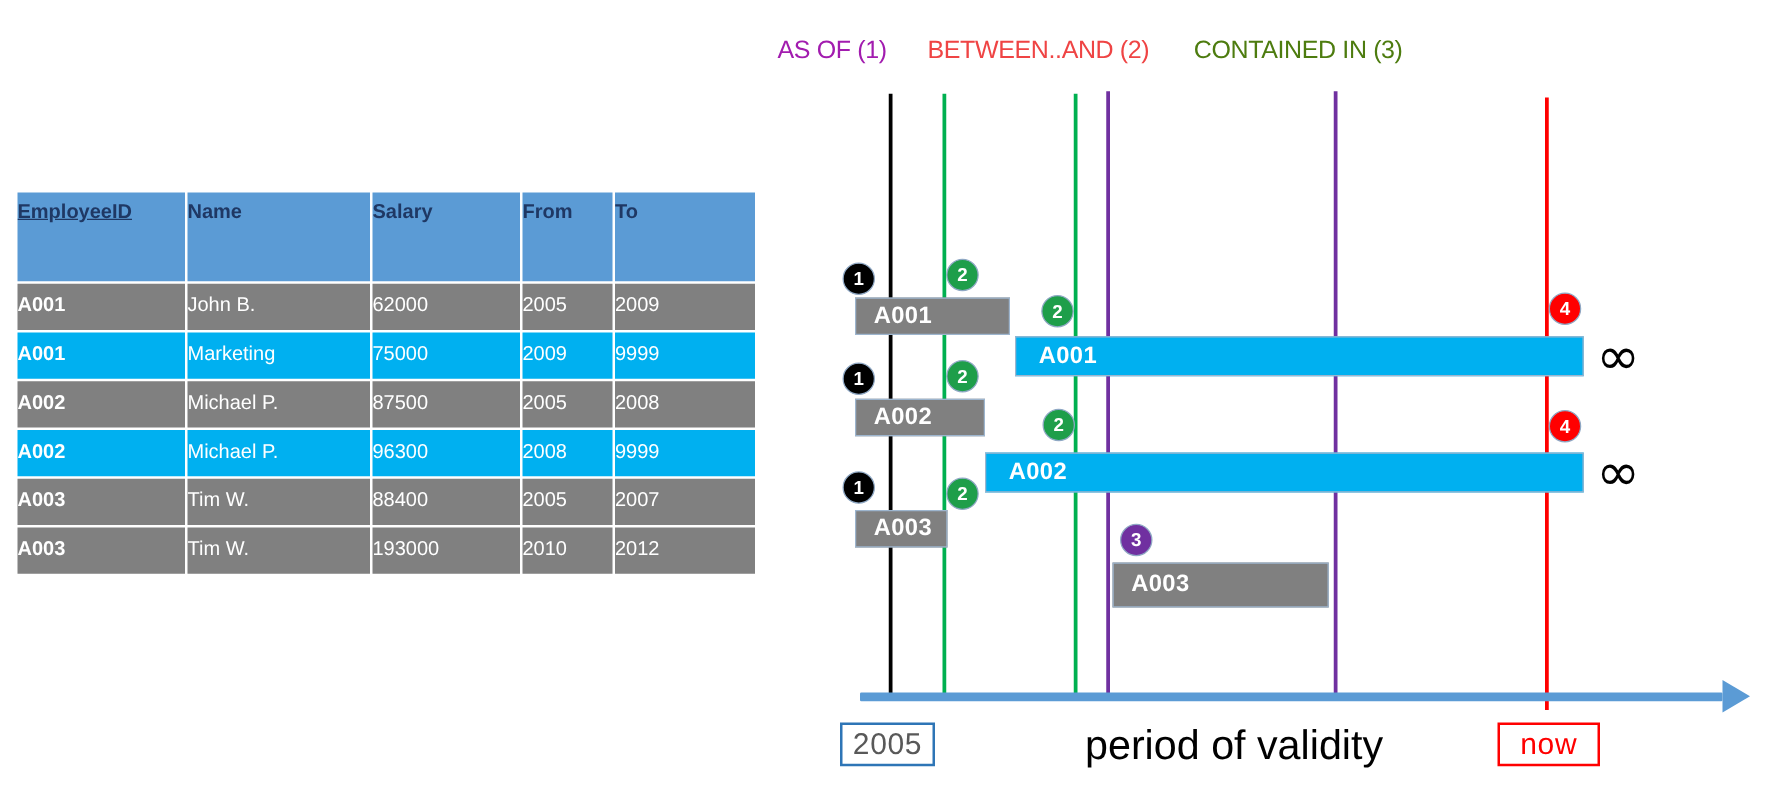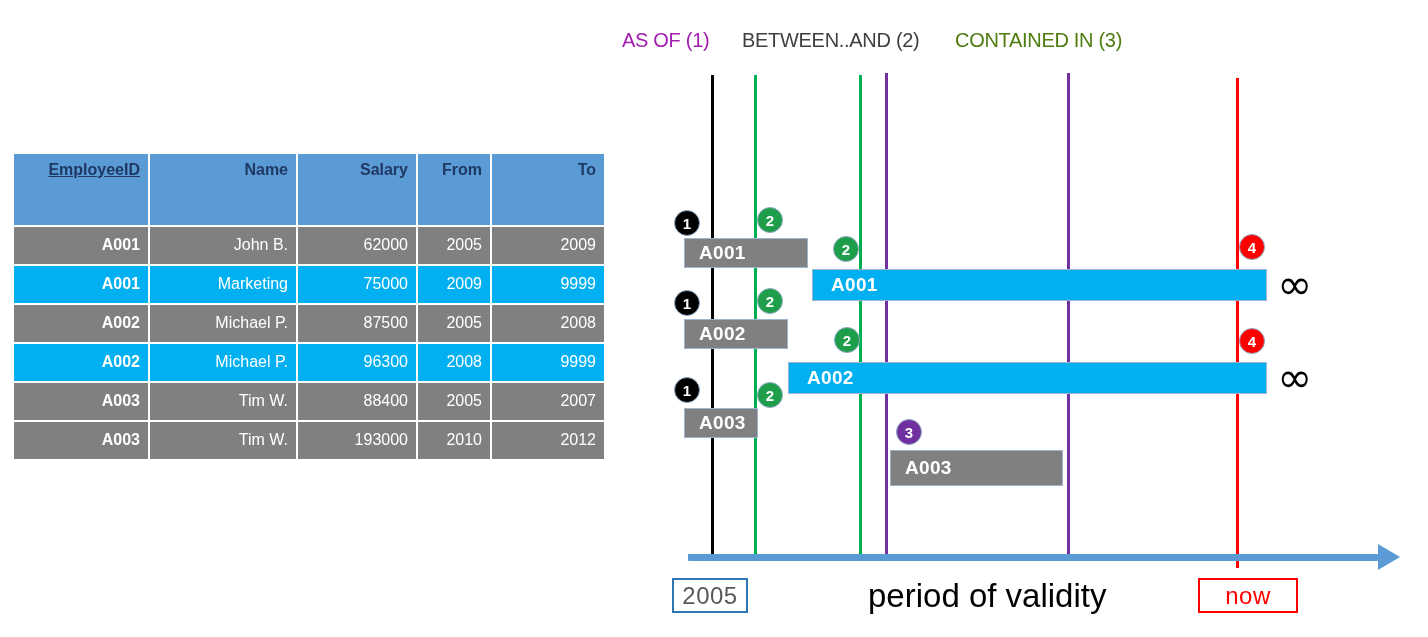"BETWEEN..AND (2)" div.legend-label { color: #404040 -> #ef4444 }
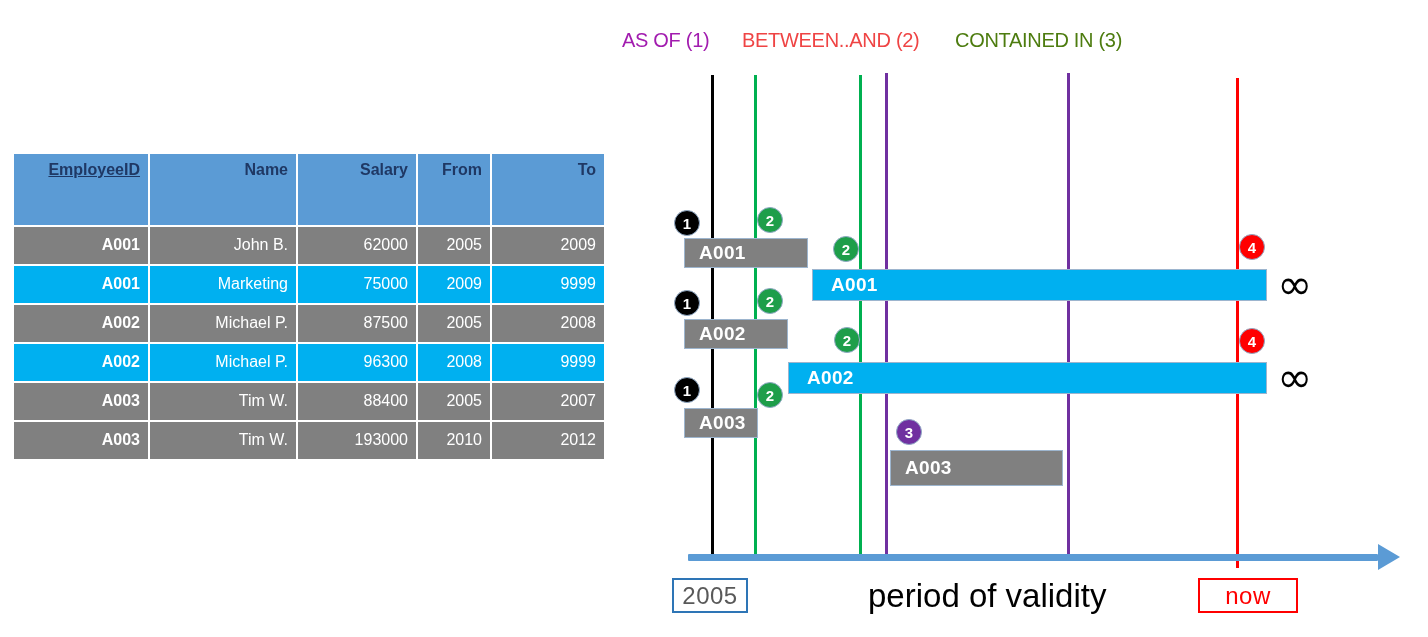"EmployeeID" #employee-table th, #employee-table td { text-align: right -> left }
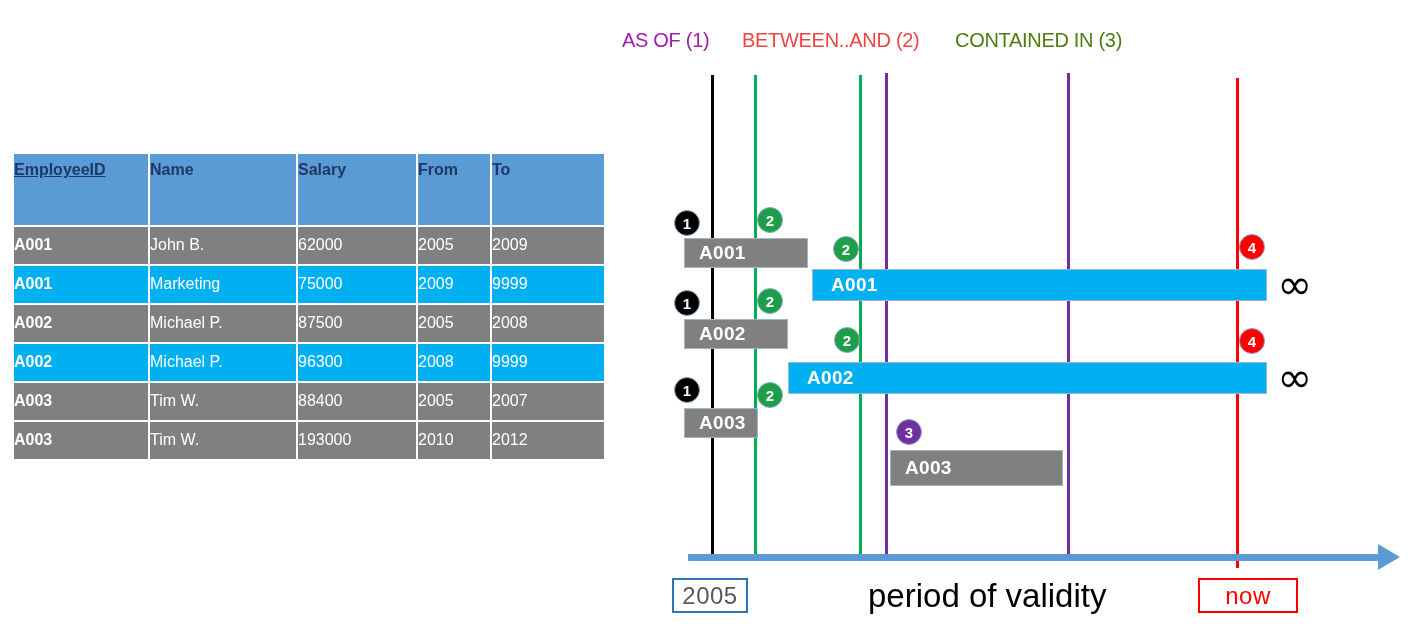"now" div.tickbox { width: 100px -> 82px }
